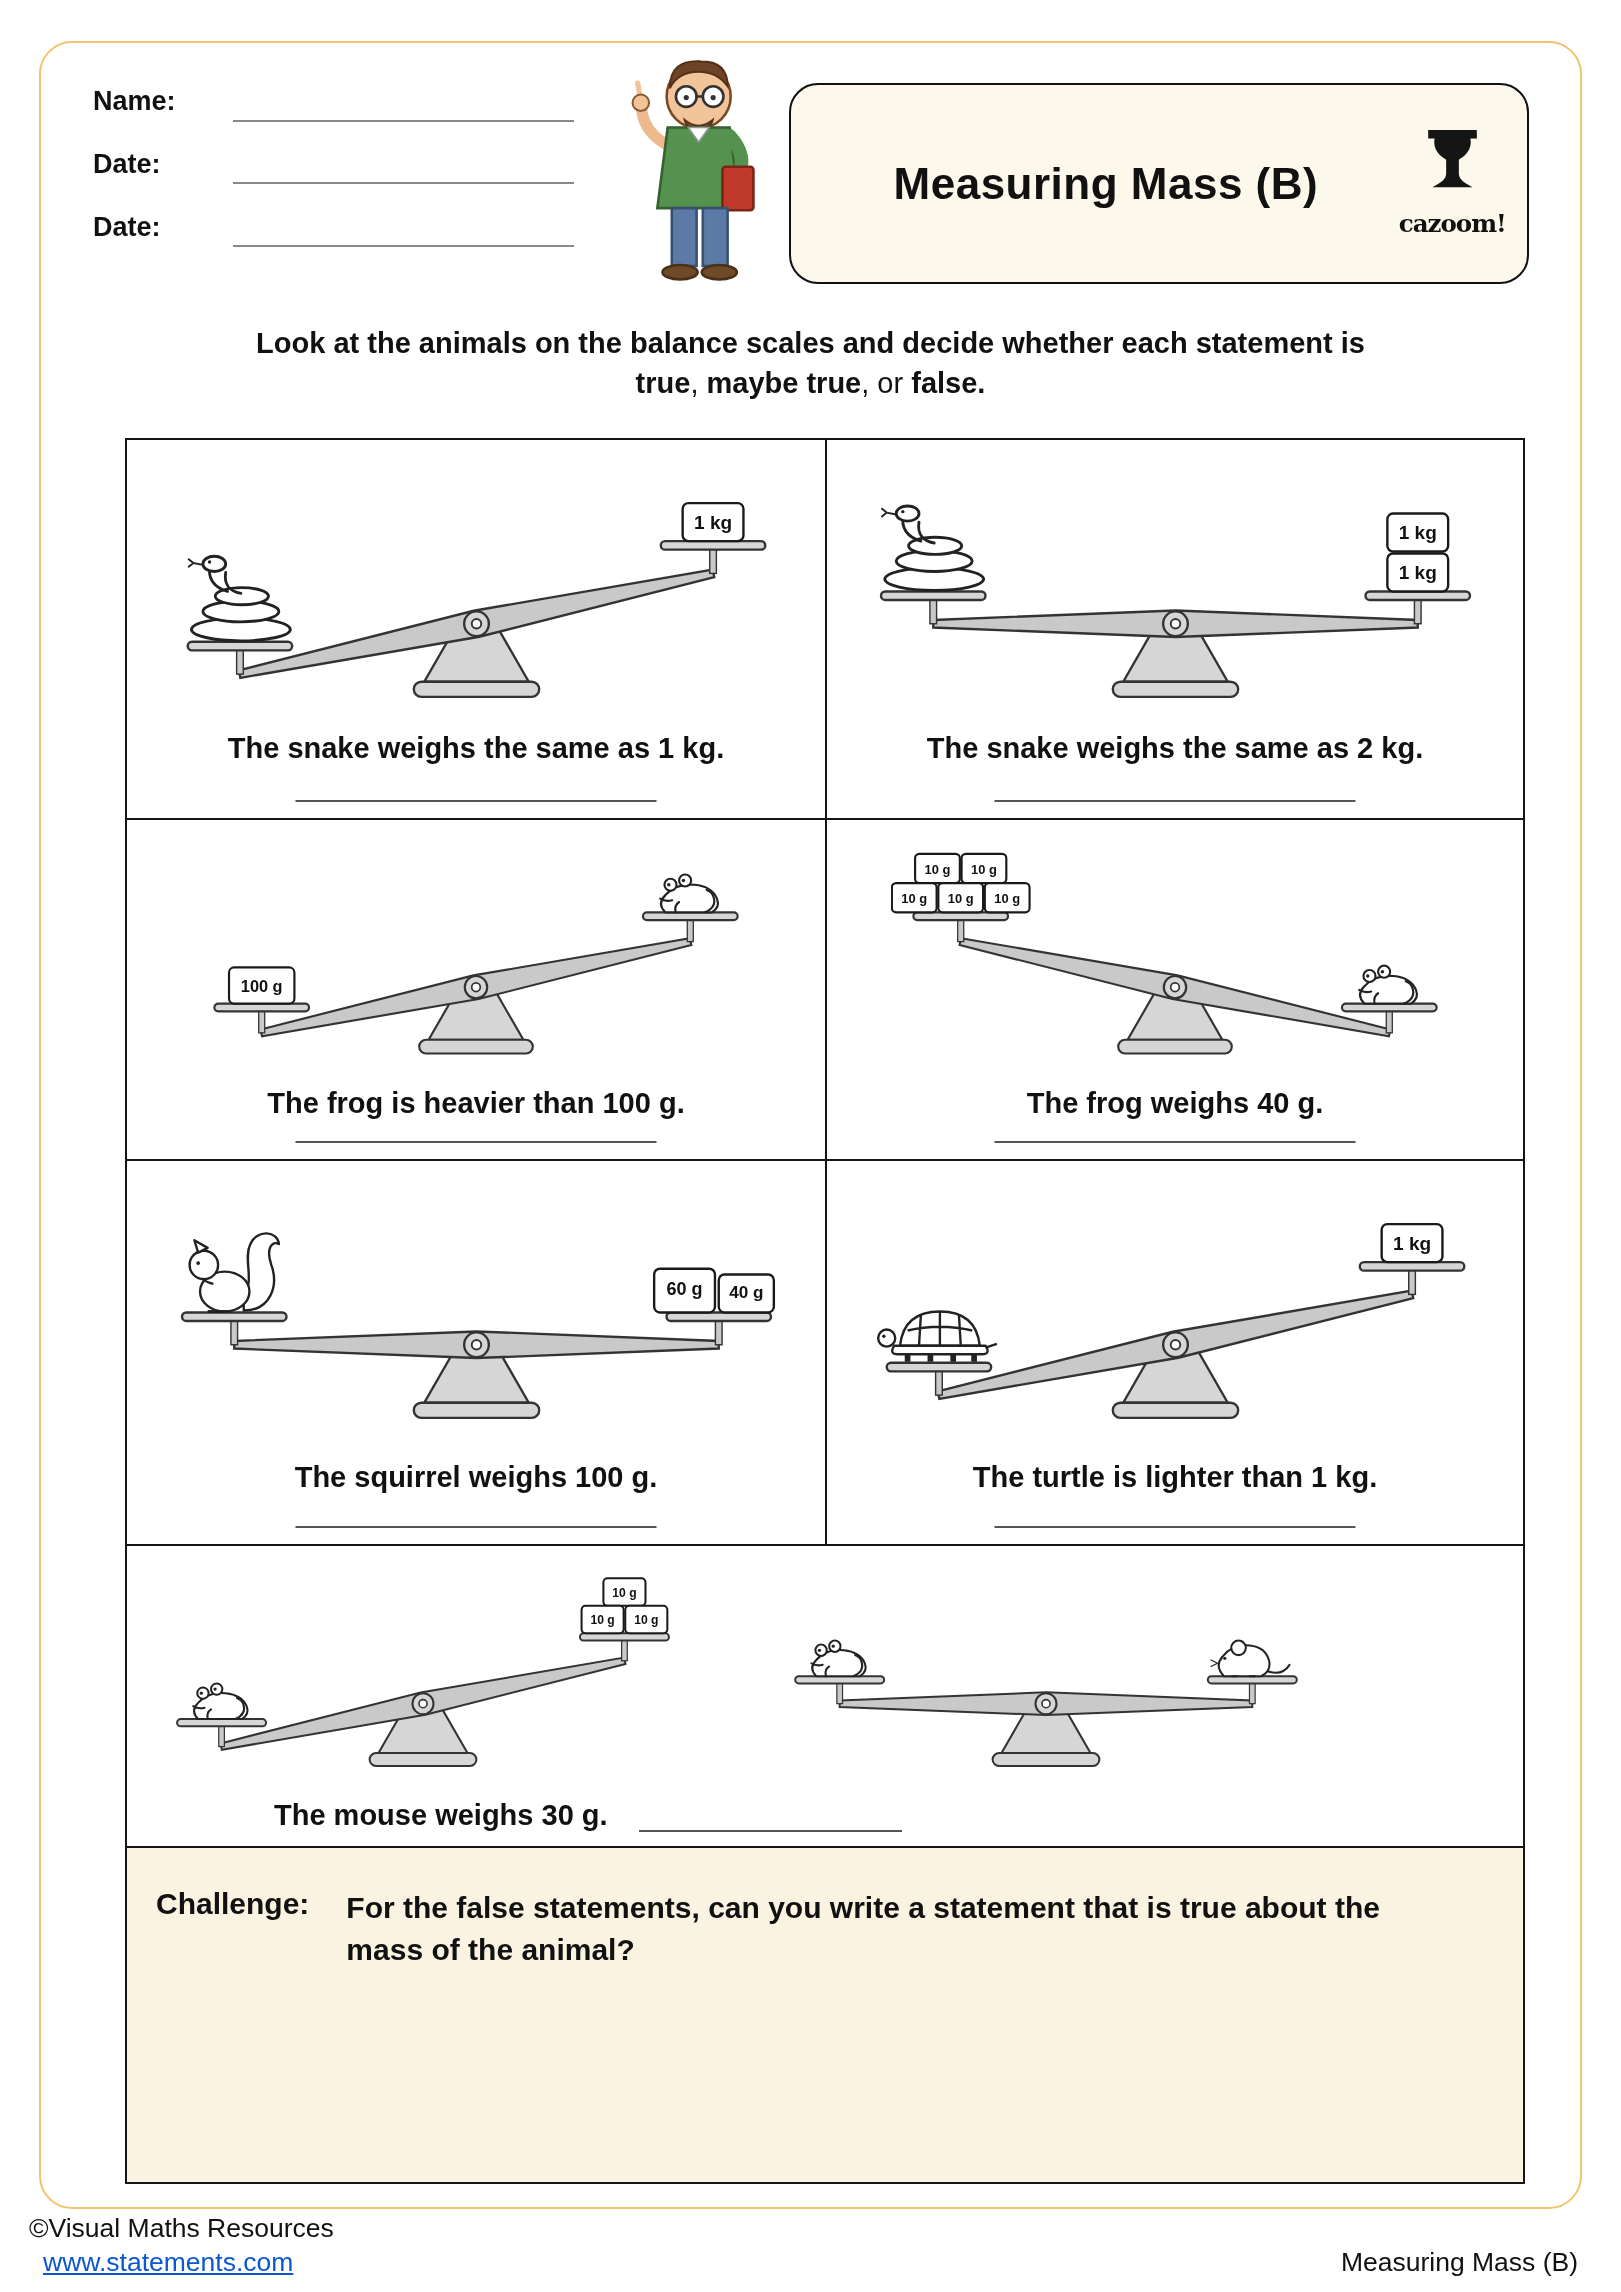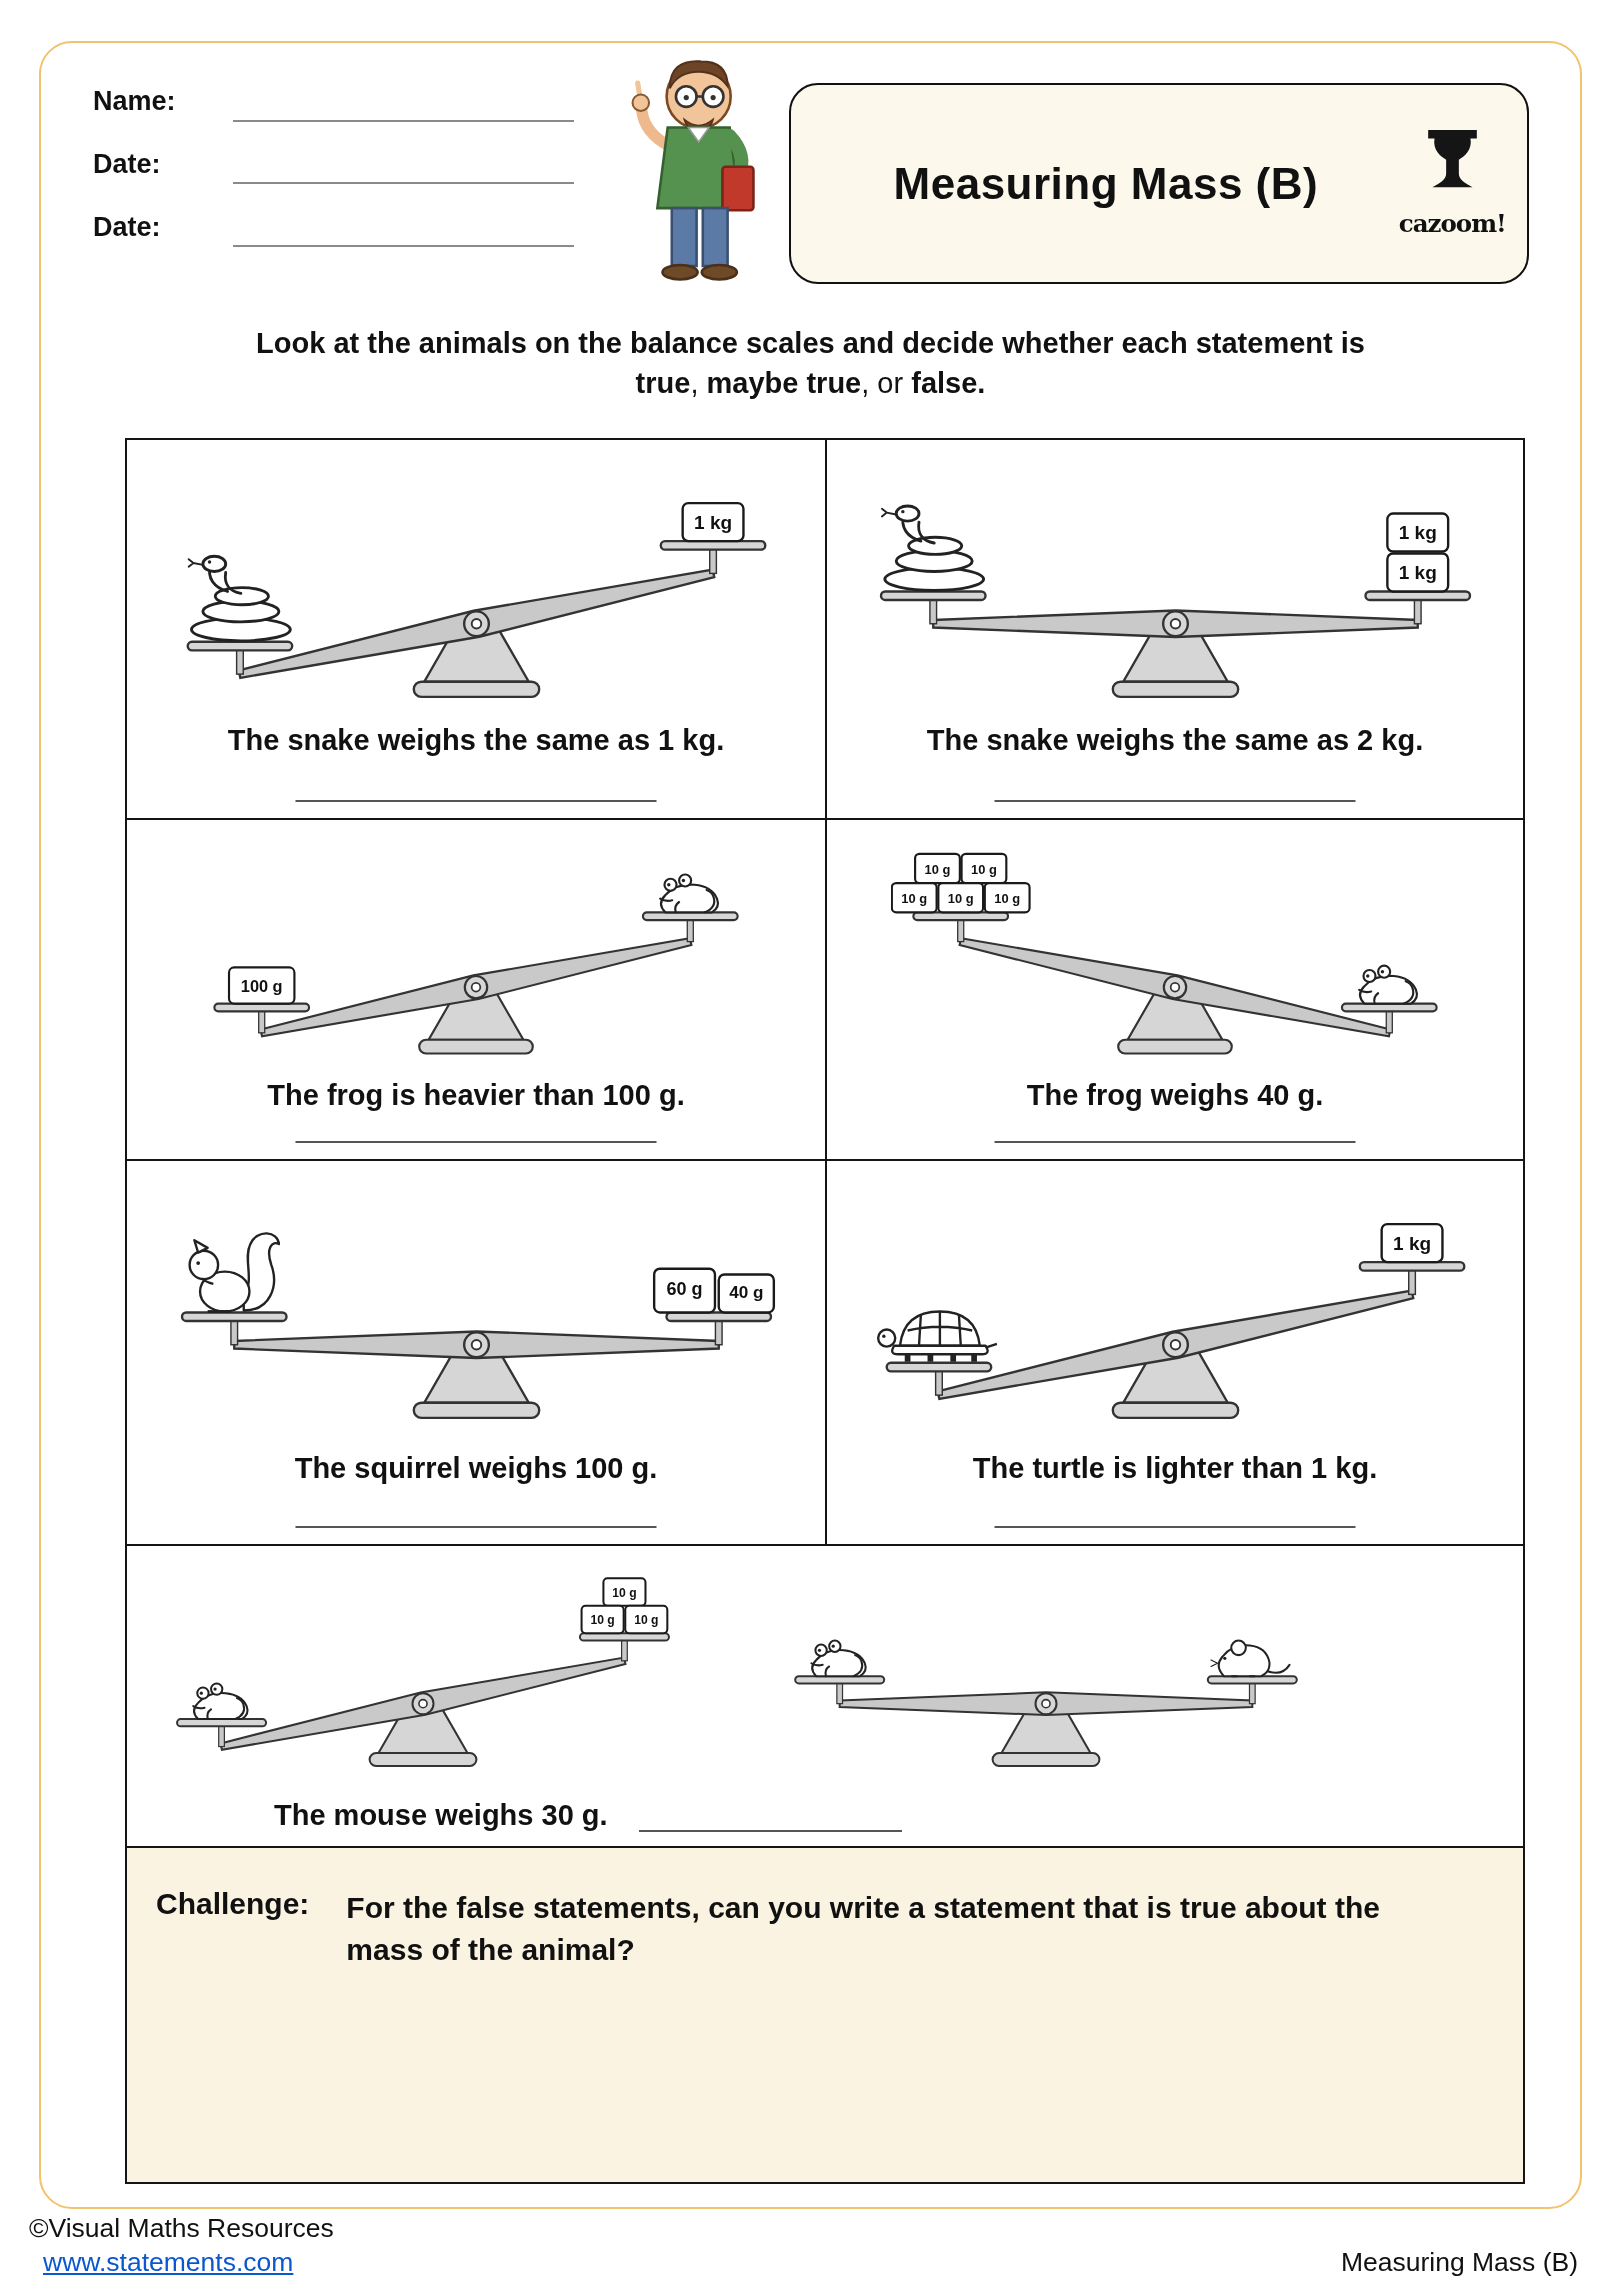"The snake weighs the same" .stmt { margin-top: 10px -> 18px }
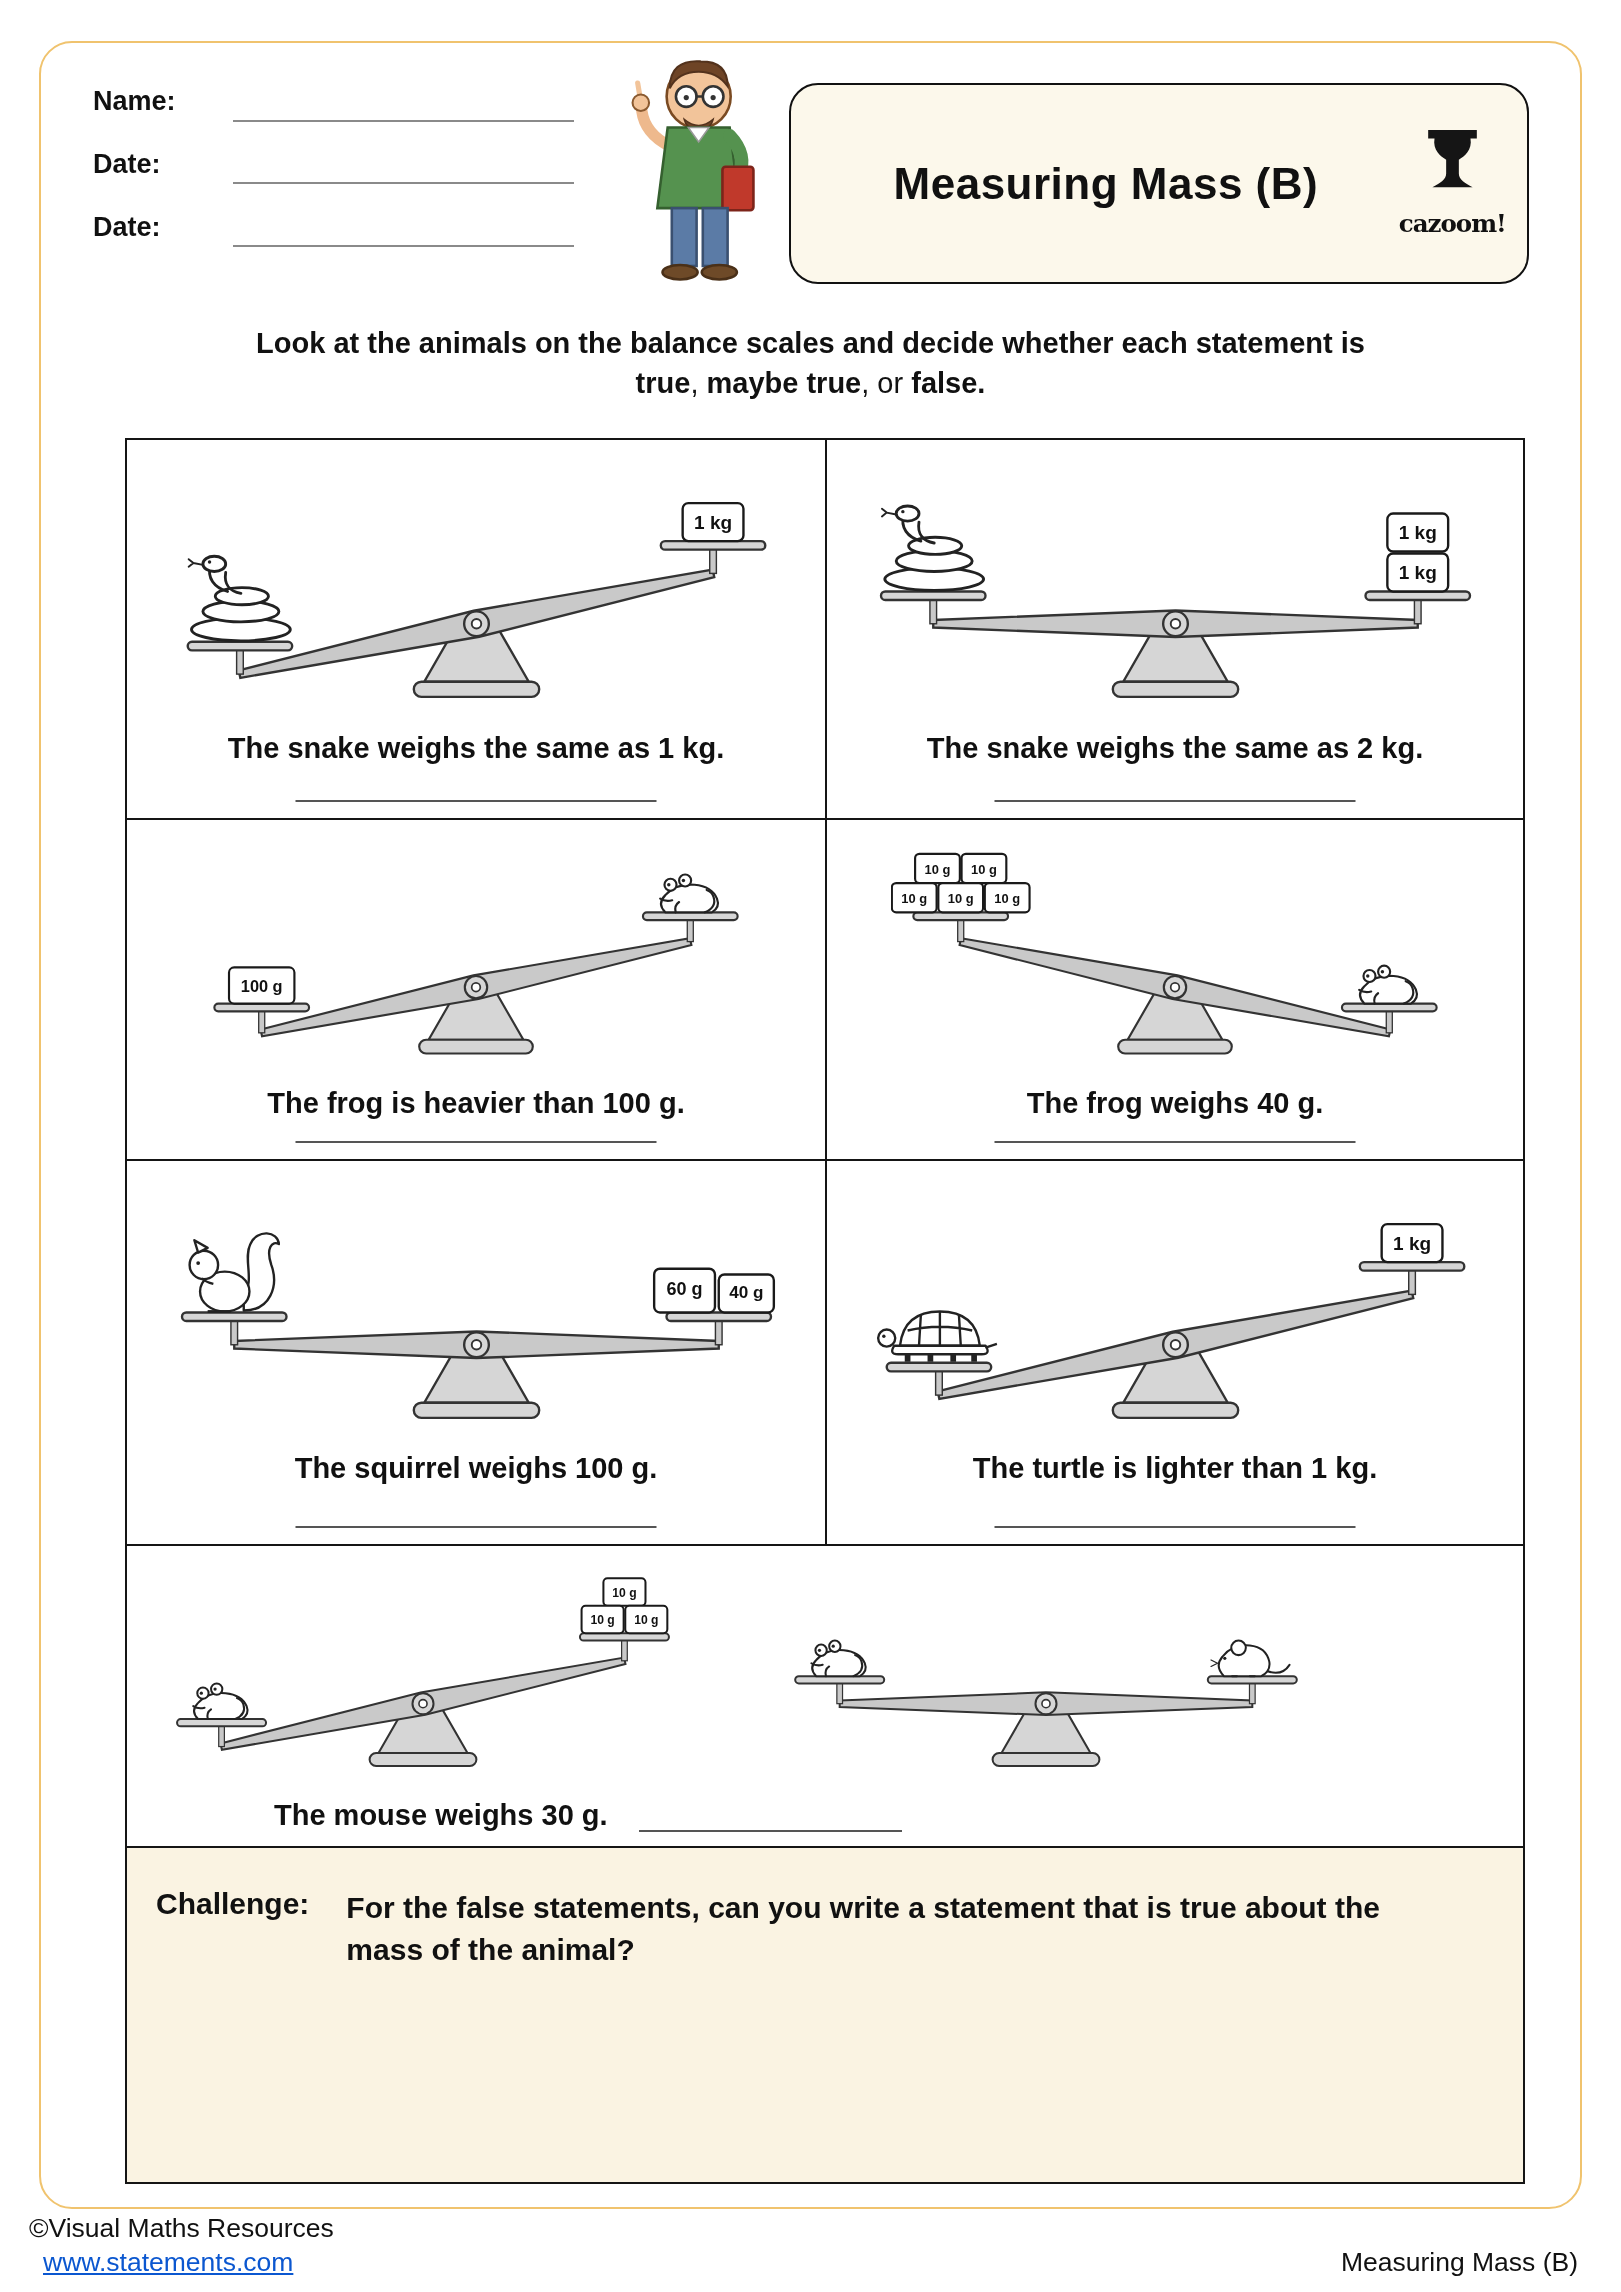"The squirrel weighs 100 g." .r3 .stmt { margin-top: 17px -> 26px }
